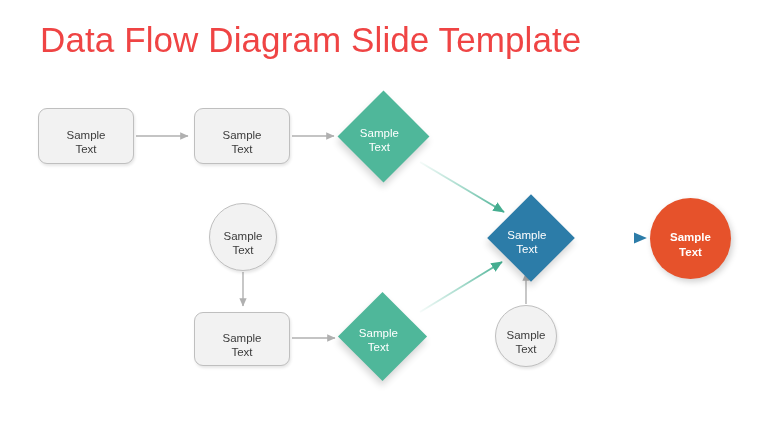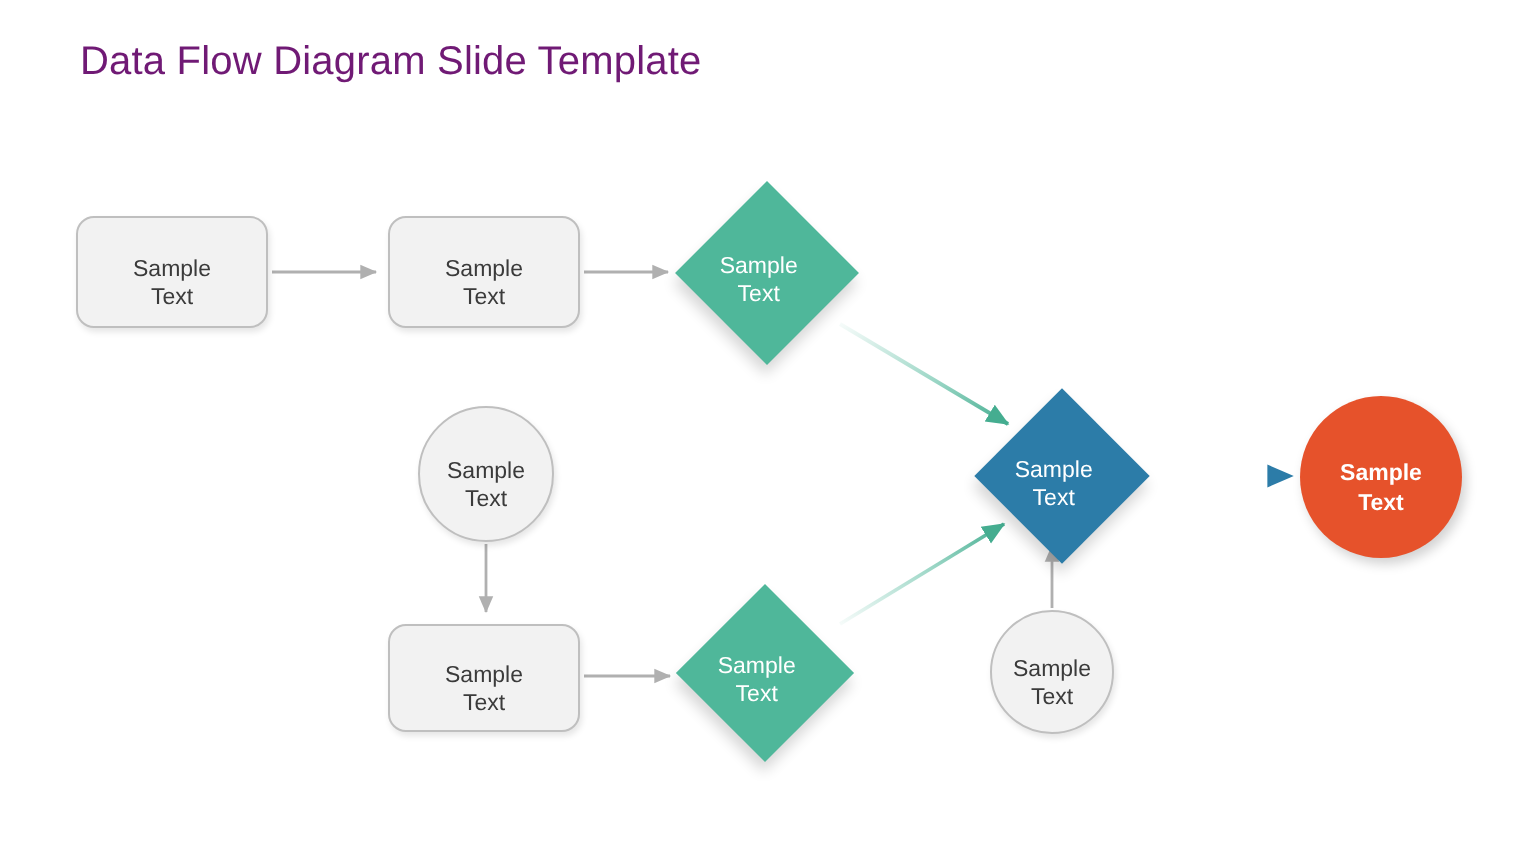"Data Flow Diagram Slide Template" #slide-title { color: #701a75 -> #ef4444; font-size: 20px -> 35px }
